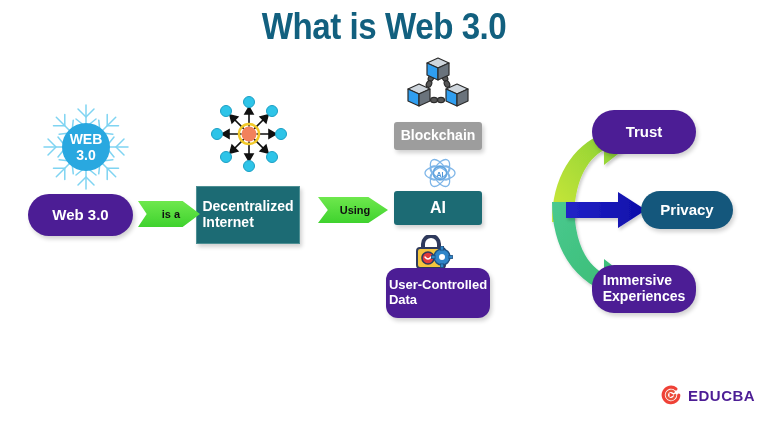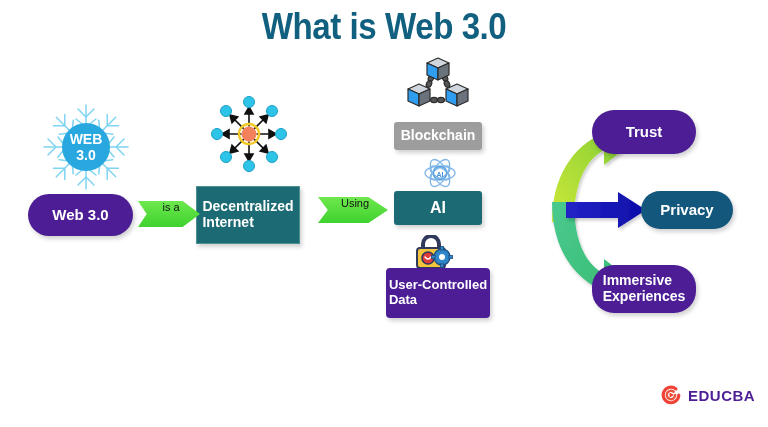"is a" .chev { align-items: none -> center; font-weight: normal -> bold }
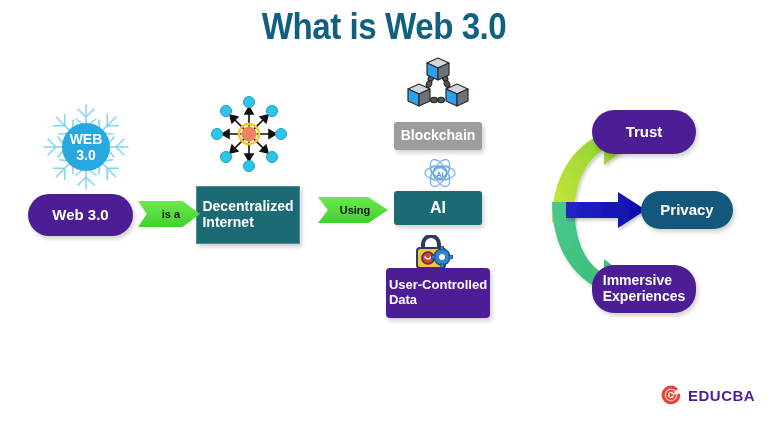"User-Controlled" #node-userdata { border-radius: 4px -> 12px }
